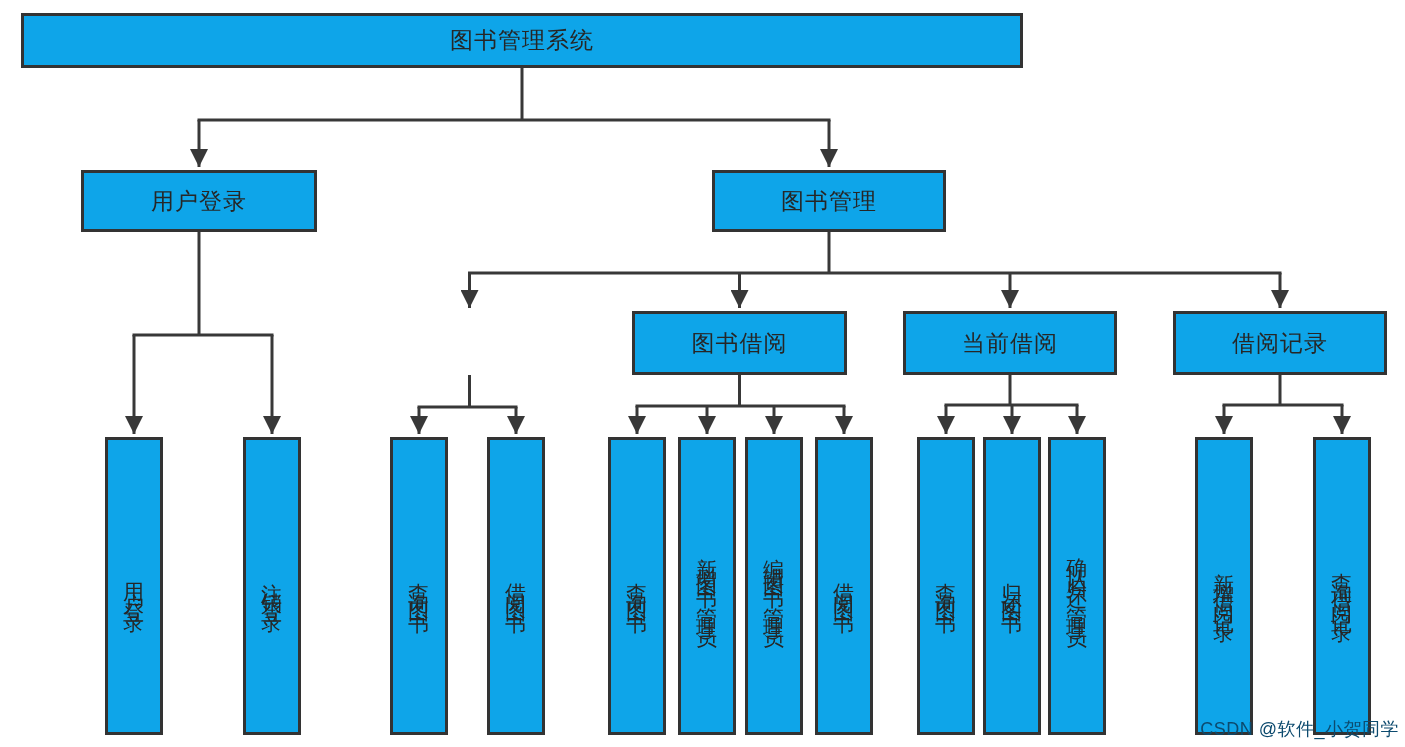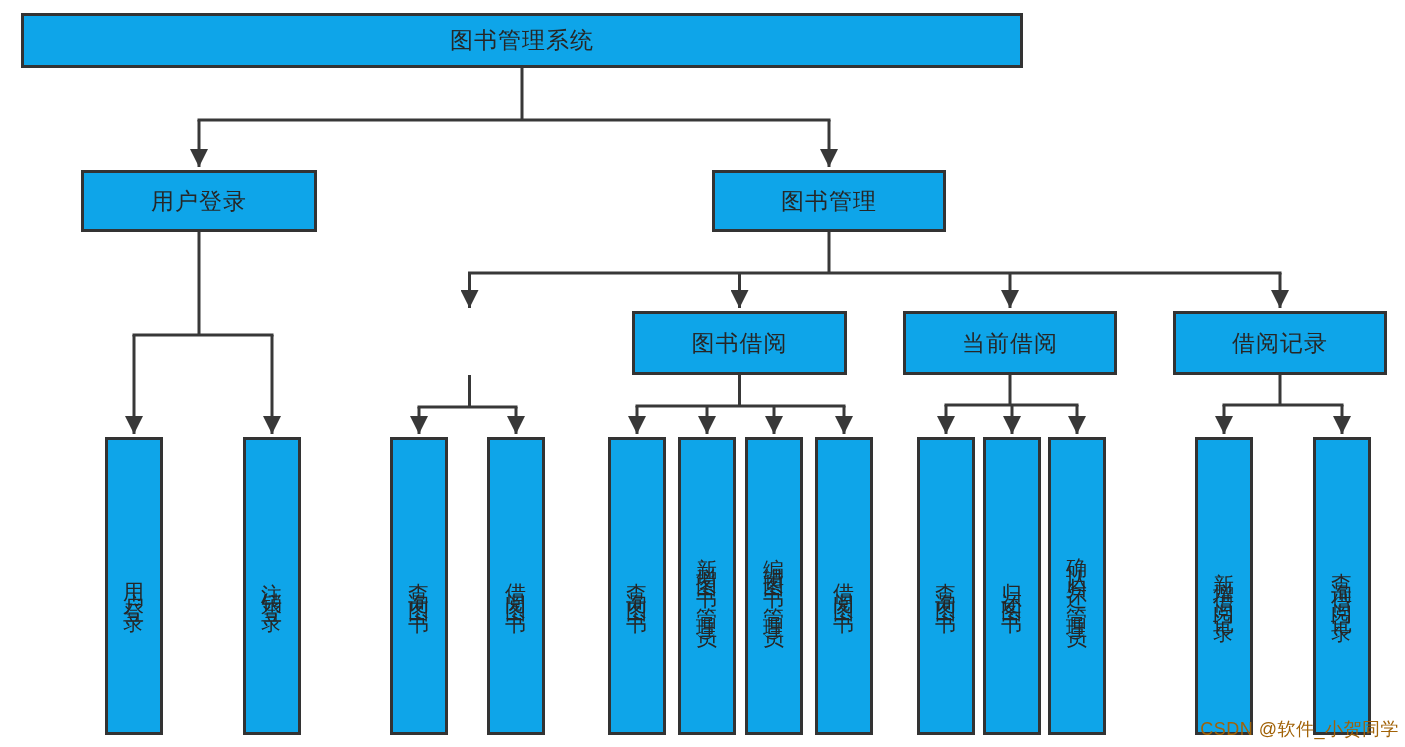"CSDN @软件_小贺同学" .watermark { color: #a16207 -> #0c4a6e }
